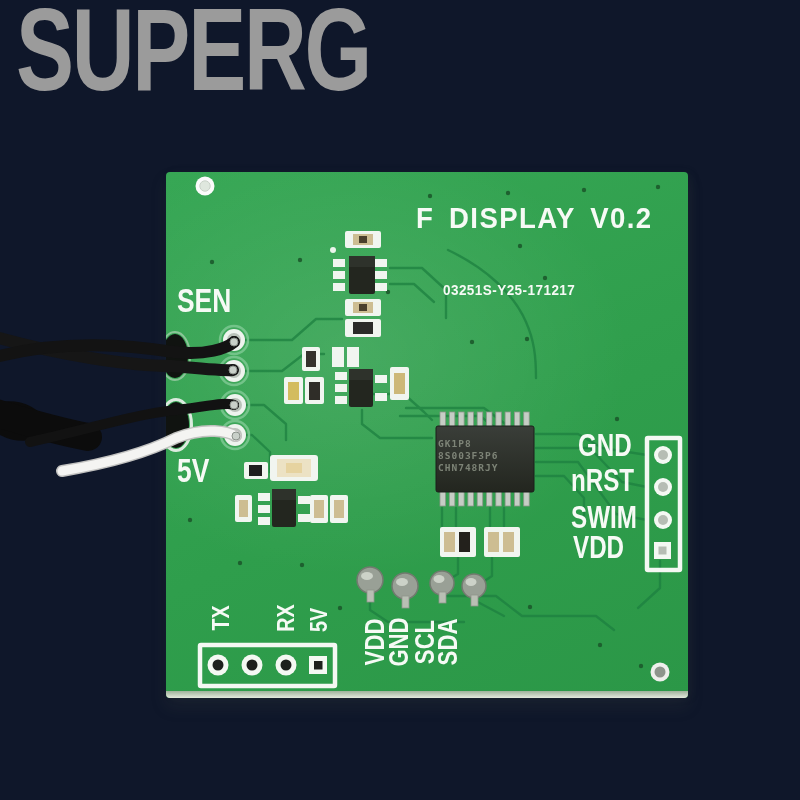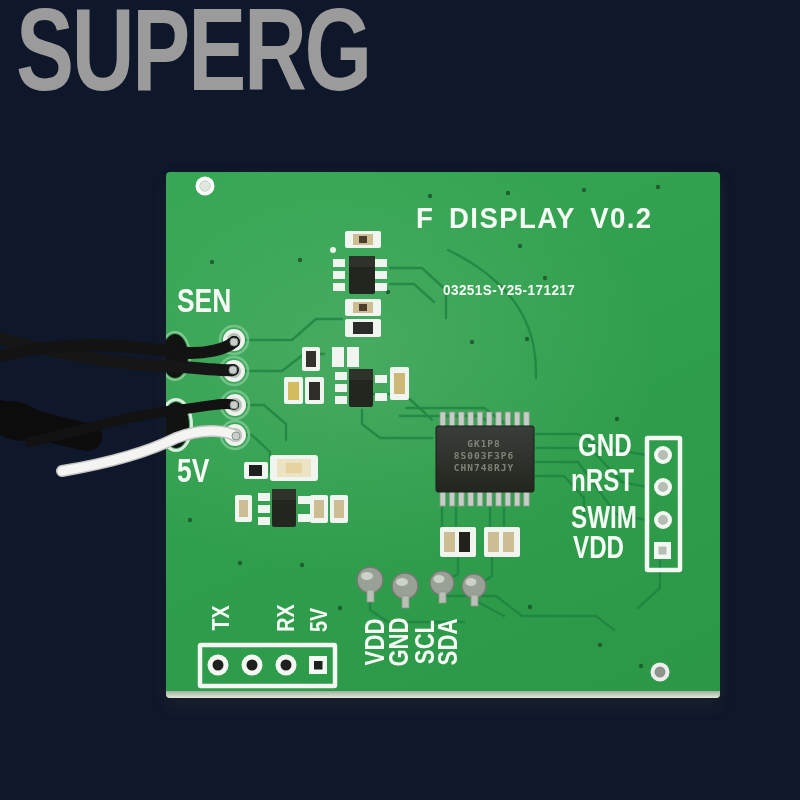"F DISPLAY V0.2" .board { padding-left: 32px -> none }
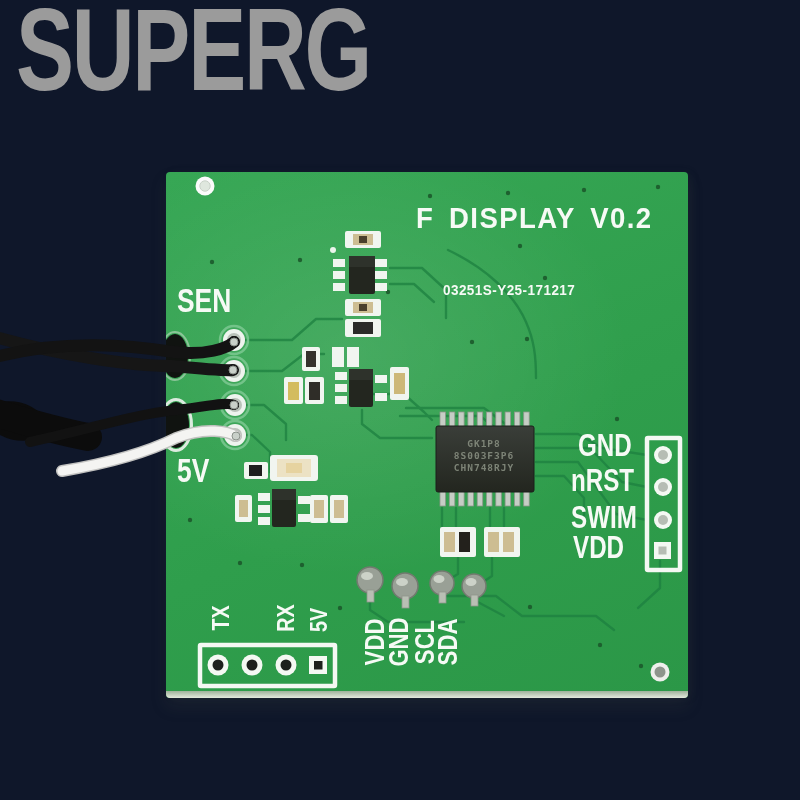"GK1P8" .chipmark { text-align: center -> left }
